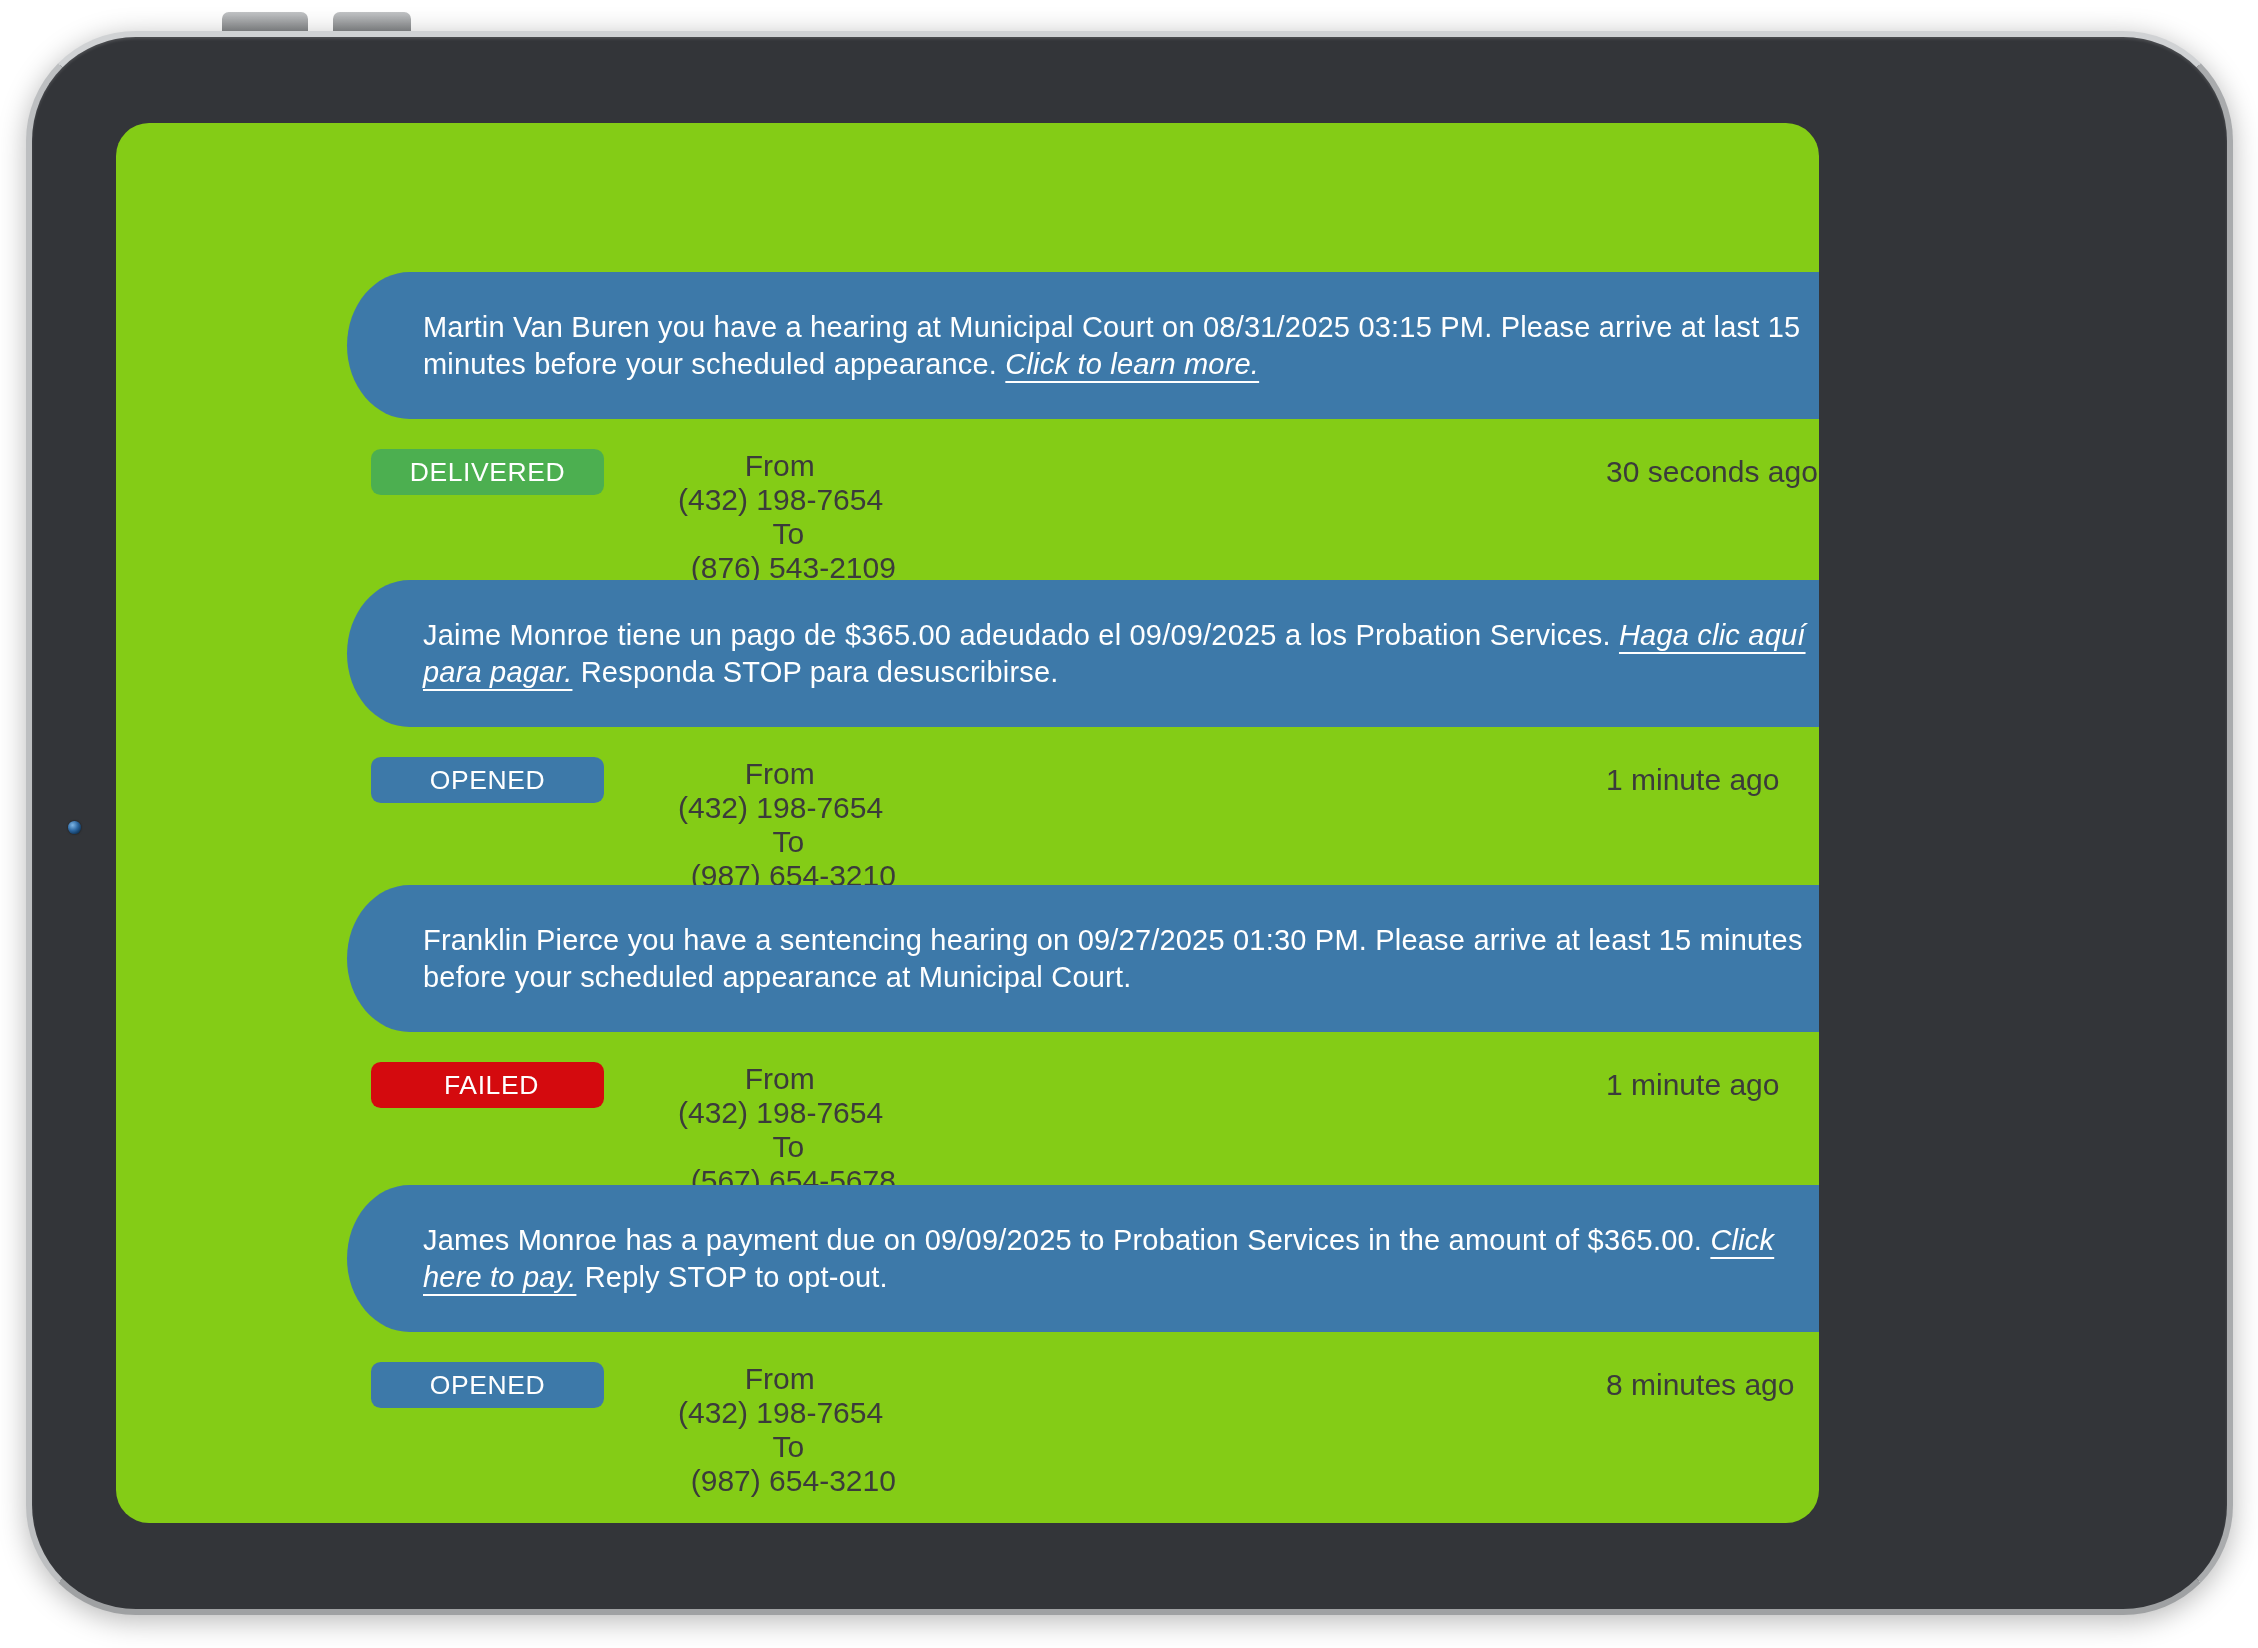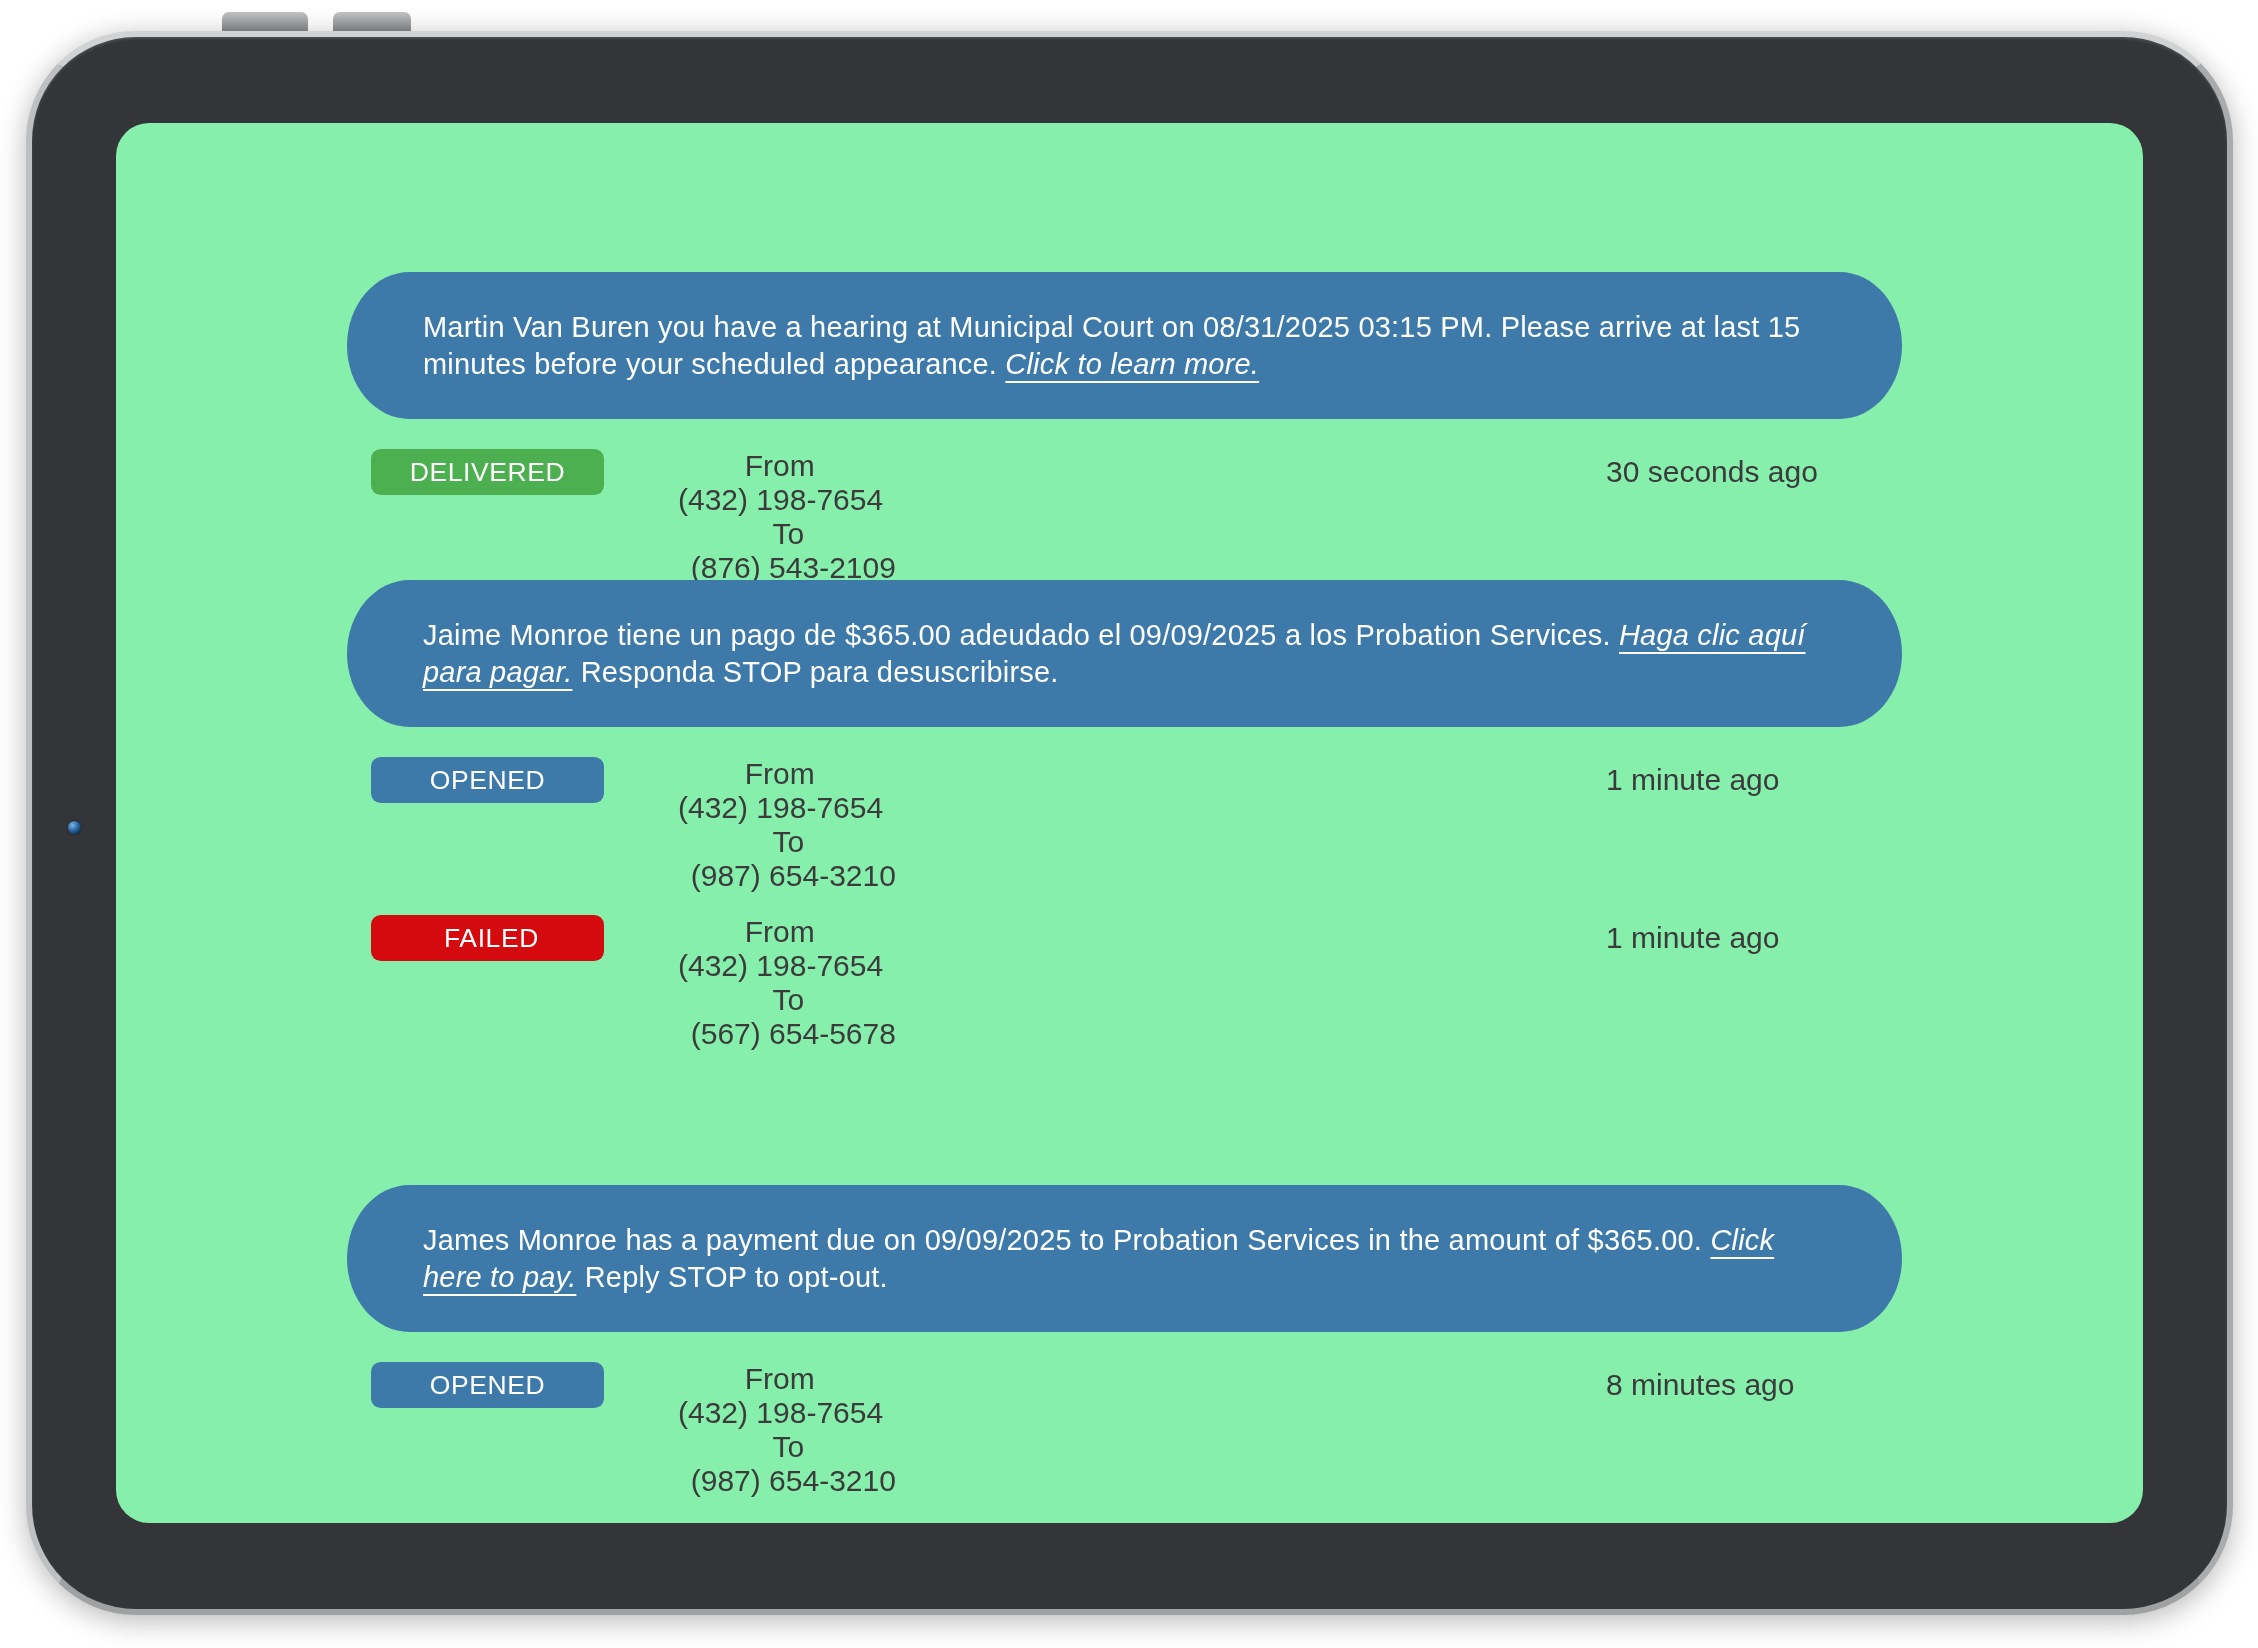"Martin Van Buren you have" .screen { background: #86efac -> #84cc16; width: 2027px -> 1703px }
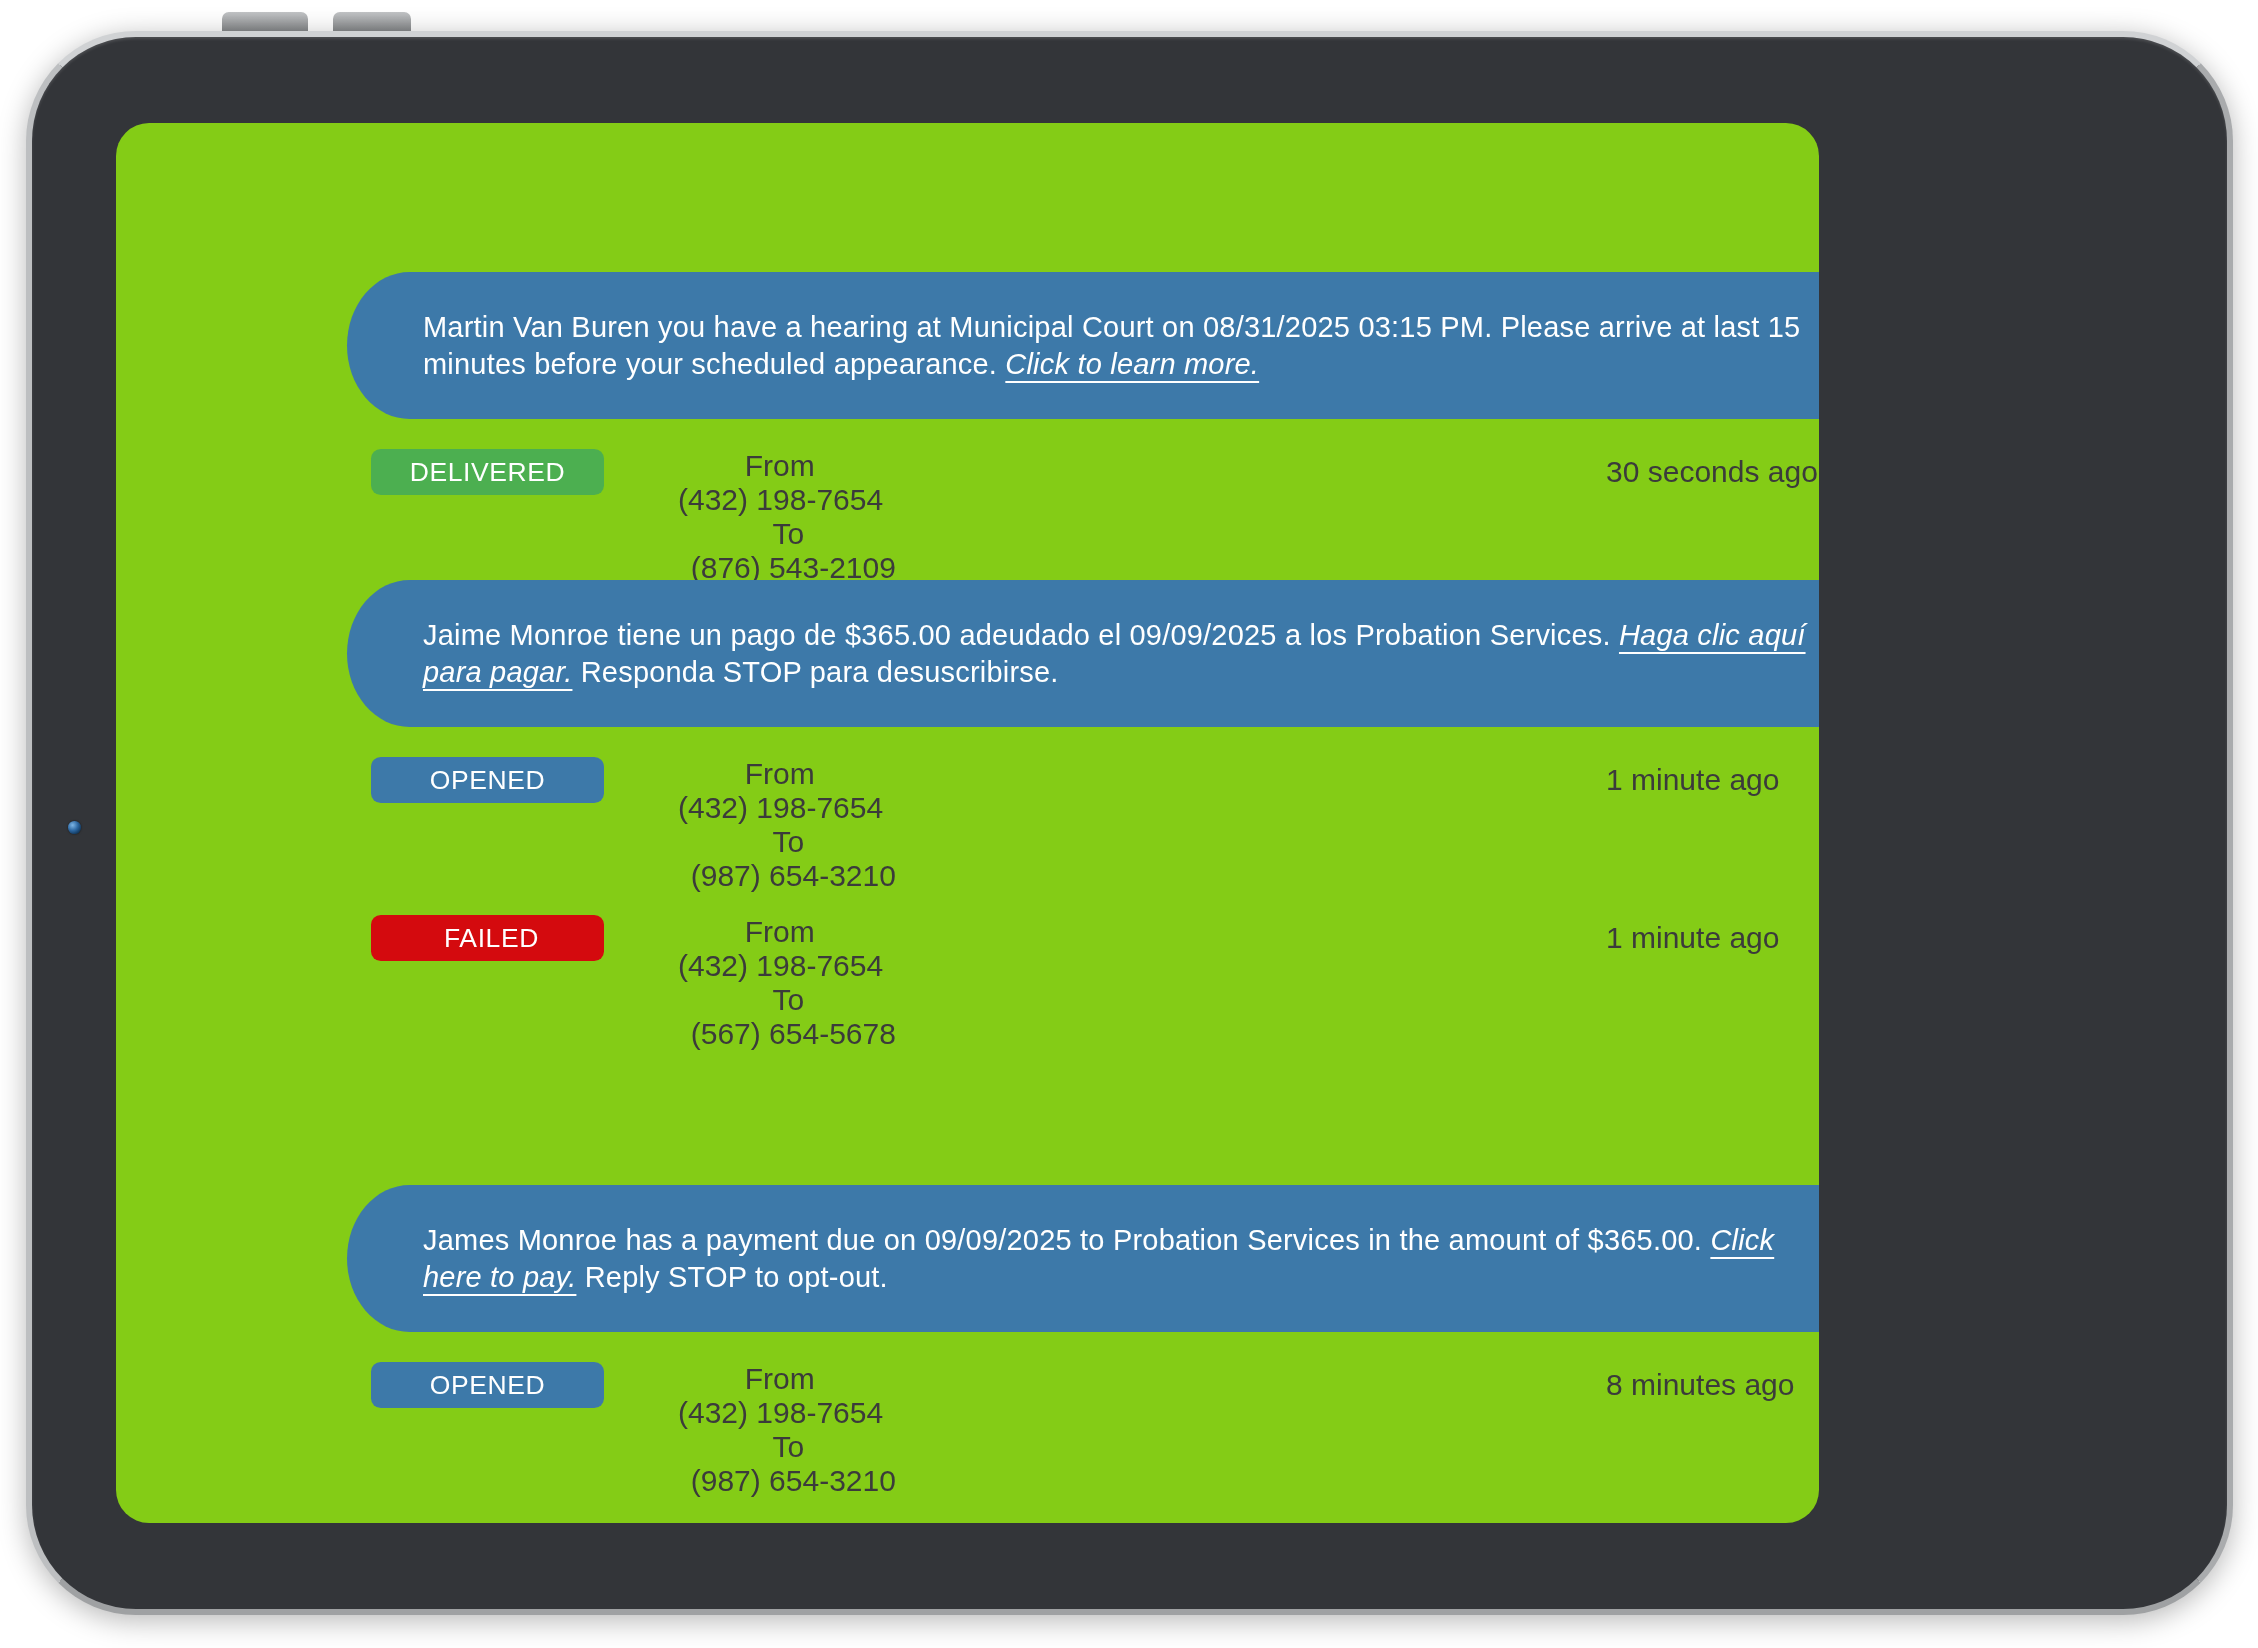"Franklin Pierce you have a" div.bubble { html: none -> <div> <div><span>Franklin Pierce you have a sentencing hearing on 09/27/2025 01:30 PM. Please arrive at least 15 minutes before your scheduled appearance at Municipal Court.</span><span></span><span></span></div> </div> }
